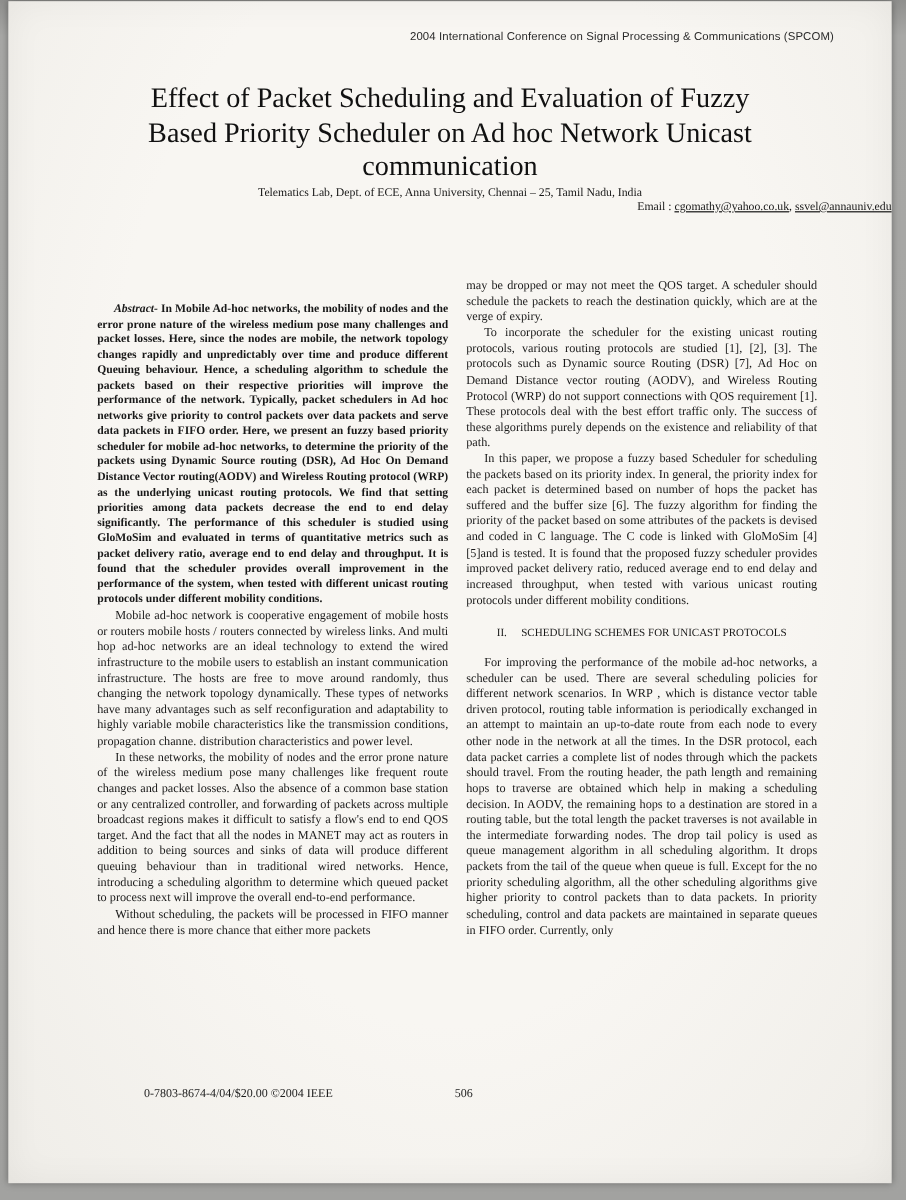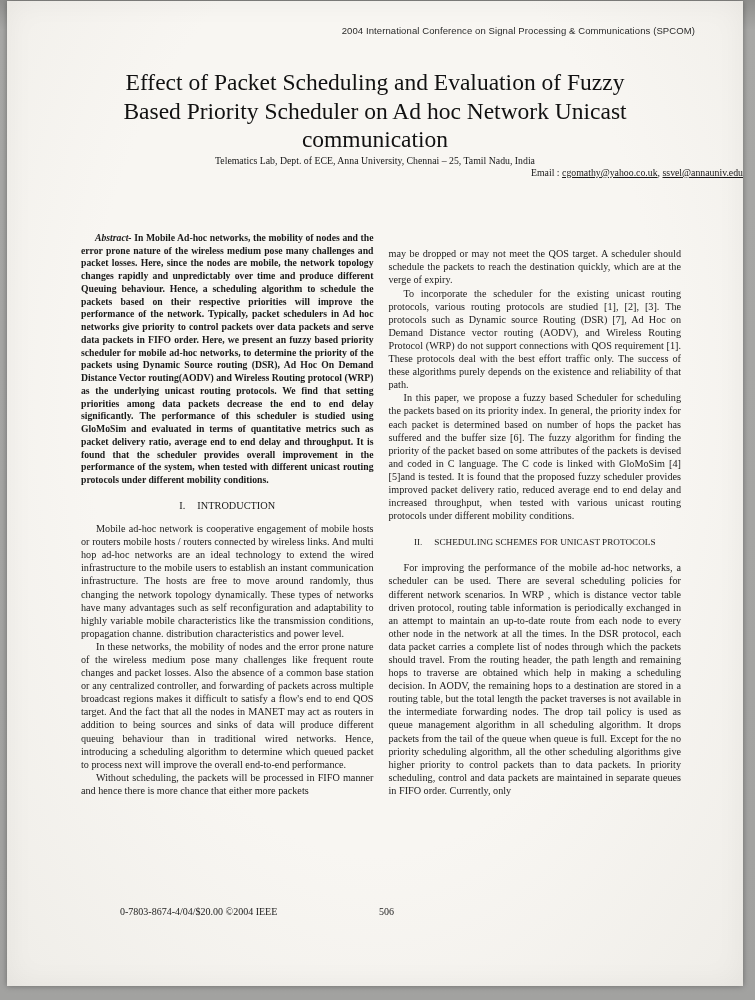"I. INTRODUCTION" div.sec-heading { html: <div> <span>I.</span><span>INTRODUCTION</span> </div> -> none }
